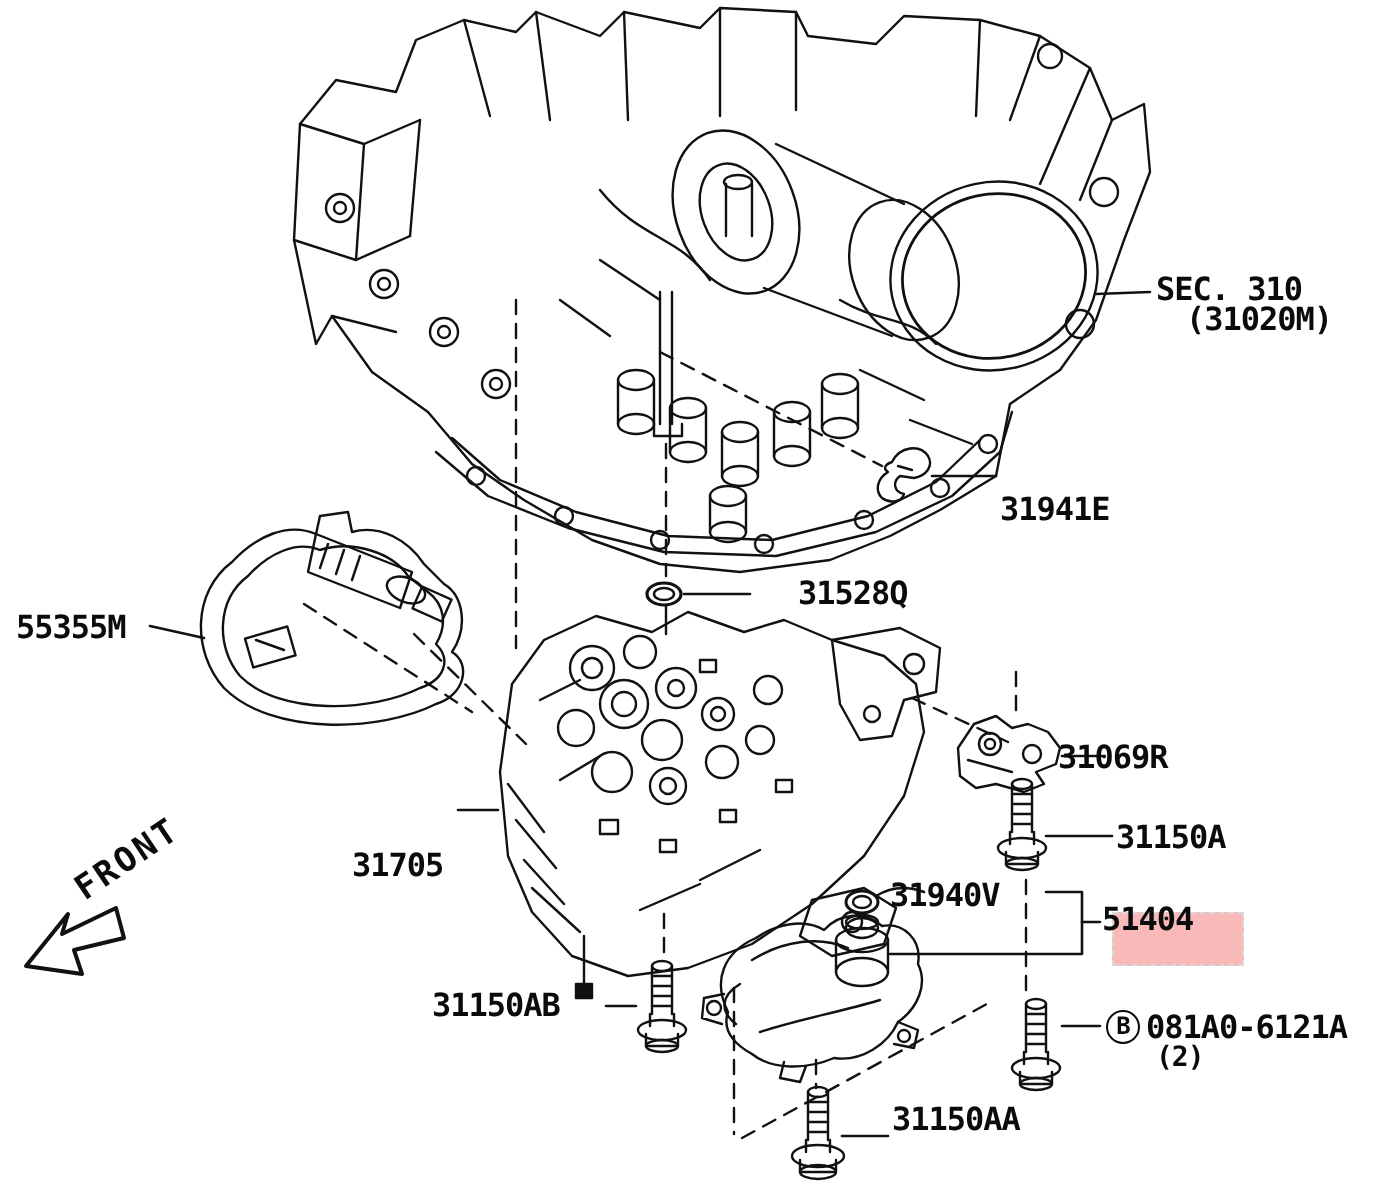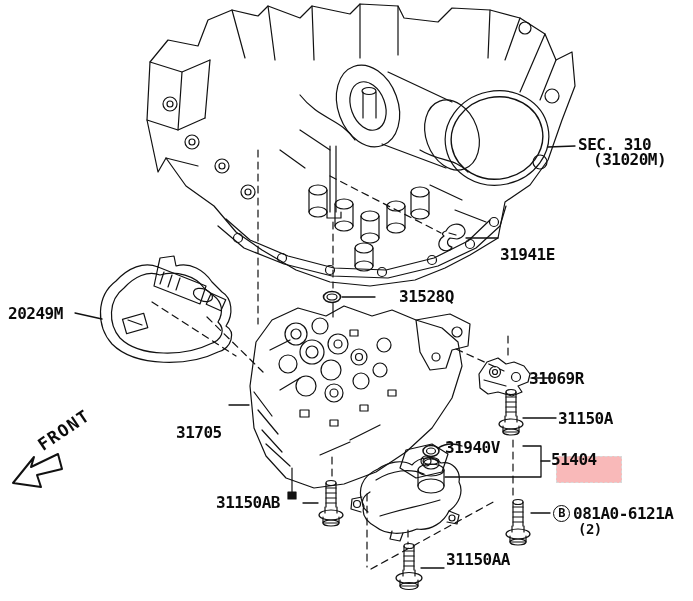"20249M" div.lbl { text: 20249M -> 55355M }
